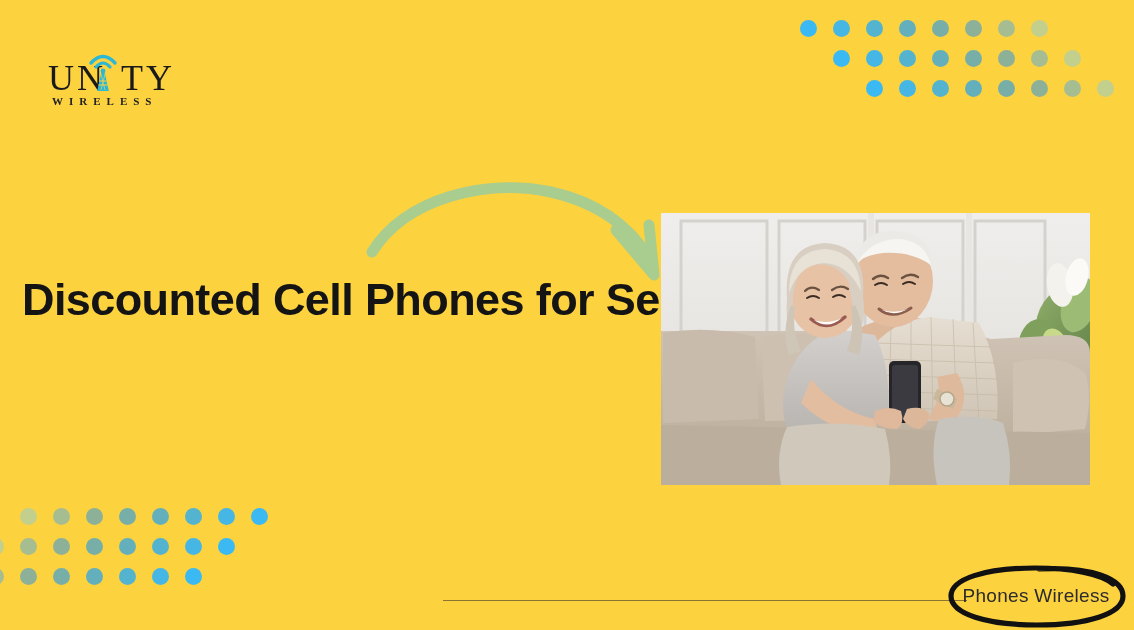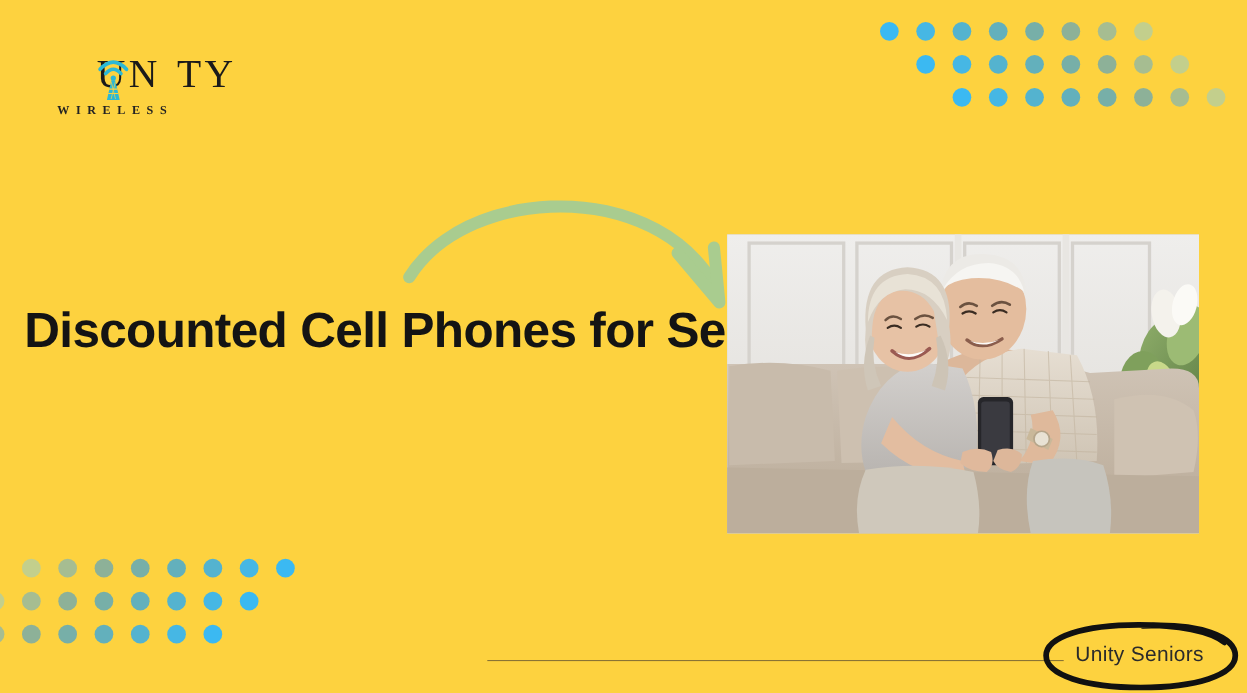"UNITY" .logo-wordmark { margin-left: 40px -> none; top: 1px -> 12px }
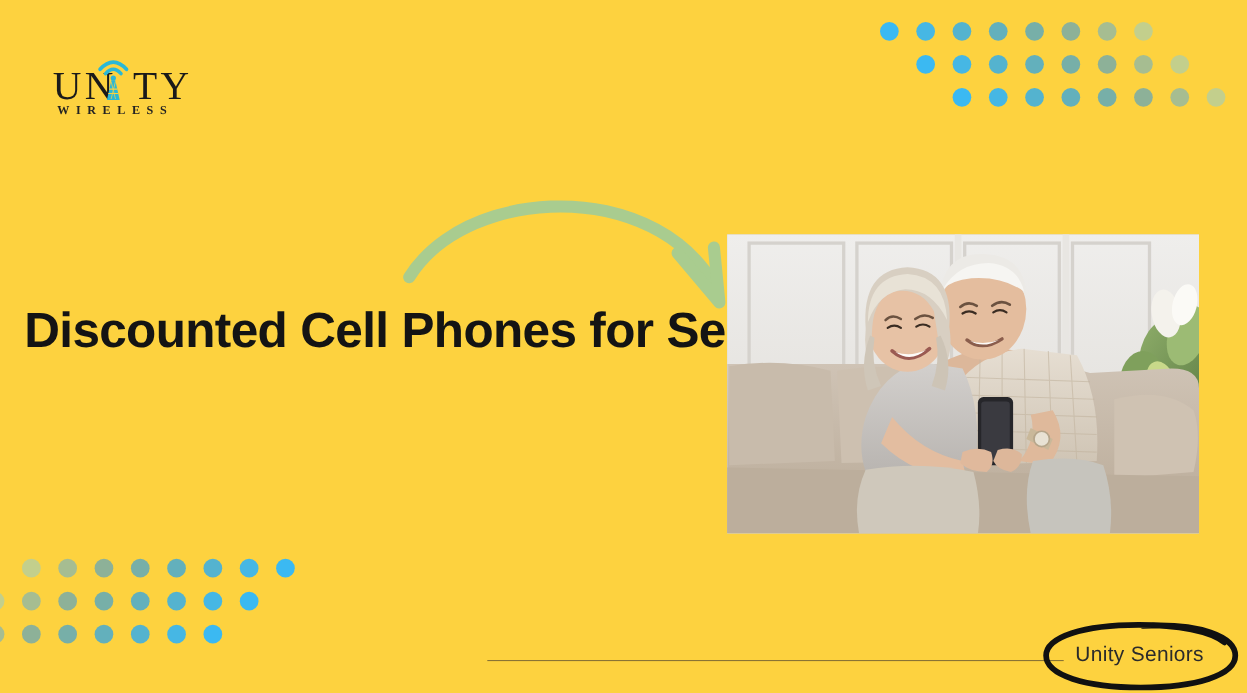"Unity Seniors" div.badge-text { text: Unity Seniors -> Phones Wireless }
